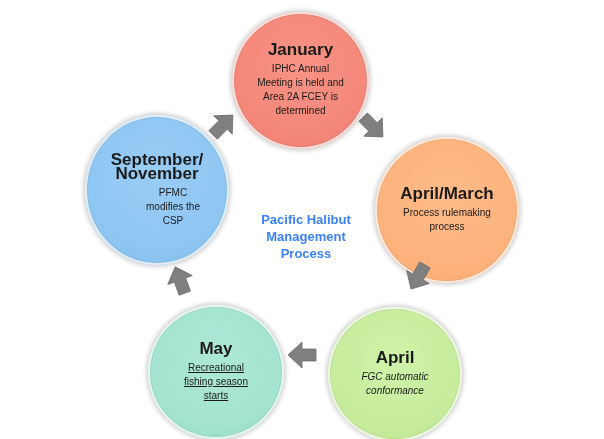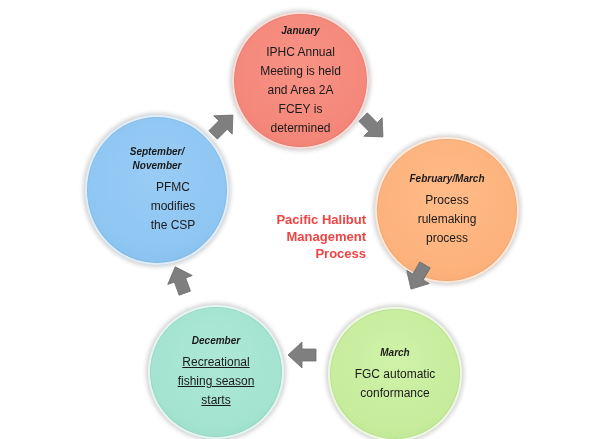"January" .node-title { font-size: 10px -> 17px; font-style: italic -> none }
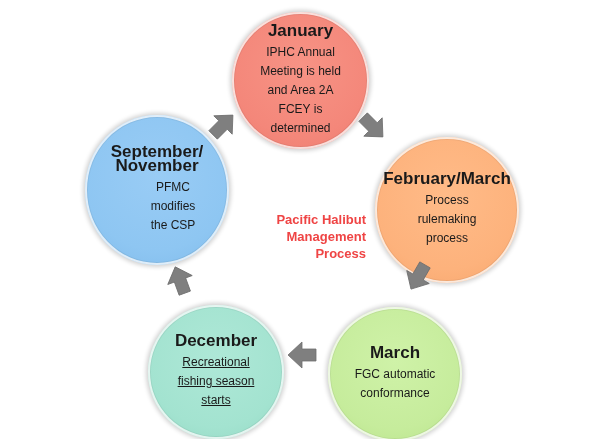"IPHC Annual Meeting is held" .node-desc { font-size: 12px -> 10px; line-height: 19px -> 14px }
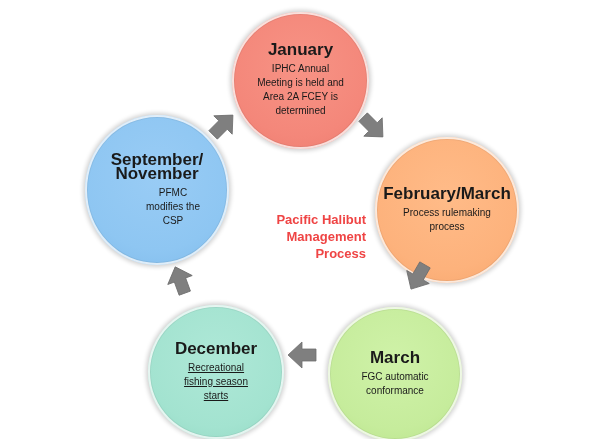"February/March" div.node-title { text: February/March -> April/March }
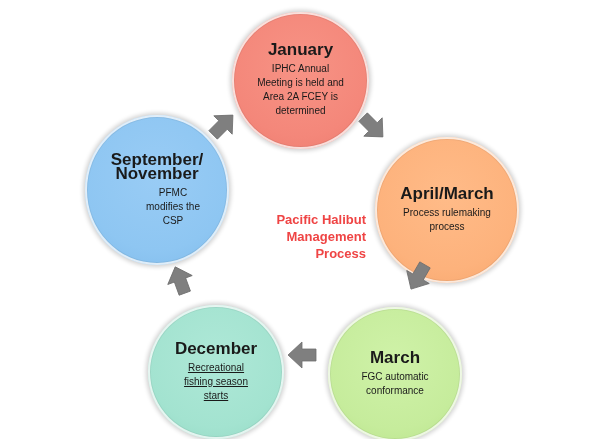"Pacific Halibut Management Process" .center-title { color: #ef4444 -> #3b82f6; text-align: right -> center }
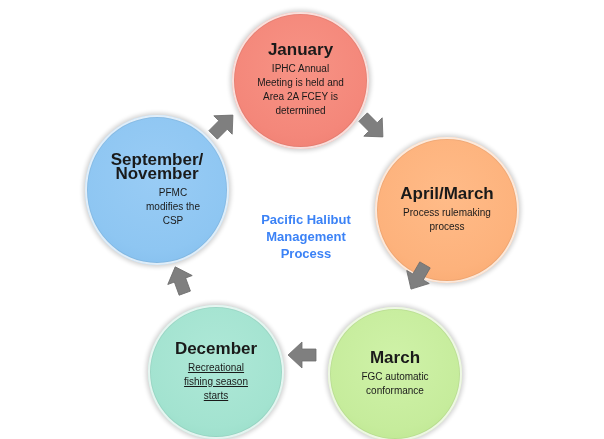"December" div.node-title { text: December -> May }
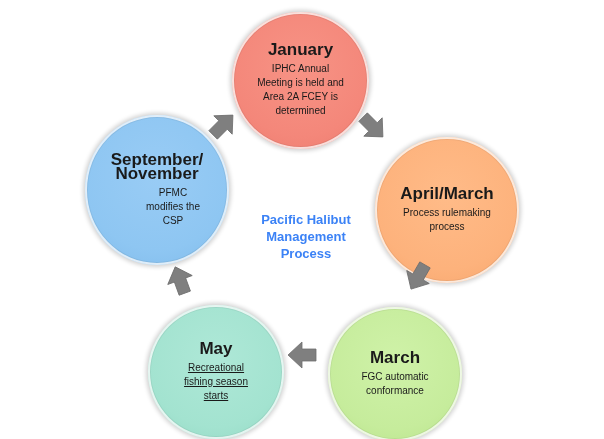"March" div.node-title { text: March -> April }
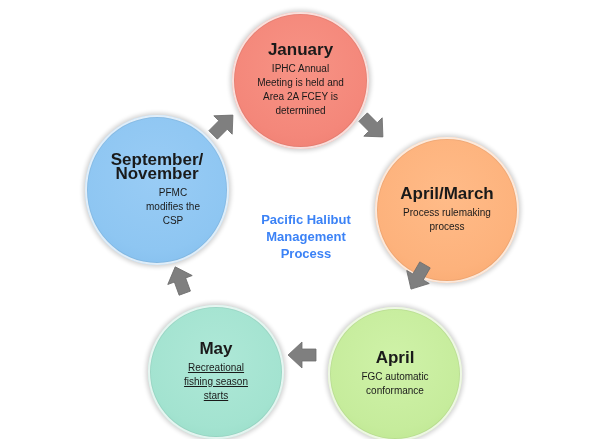"FGC automatic conformance" div.node-desc { font-style: none -> italic }
